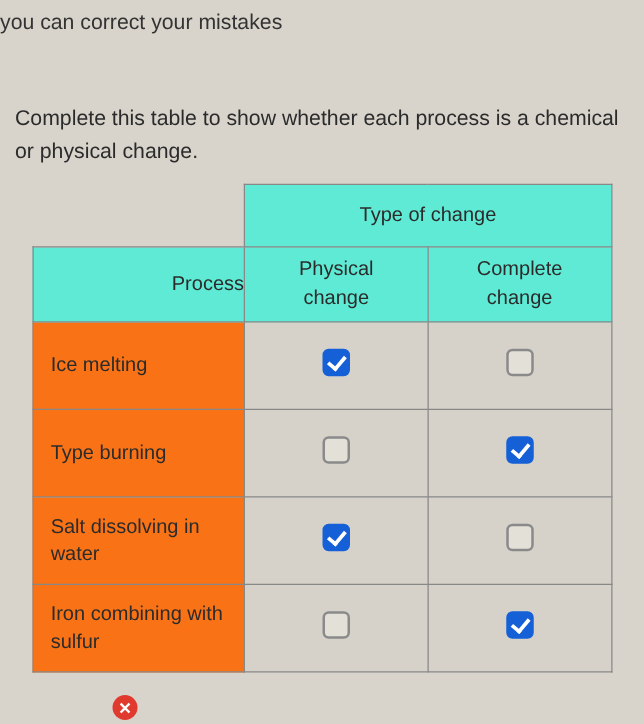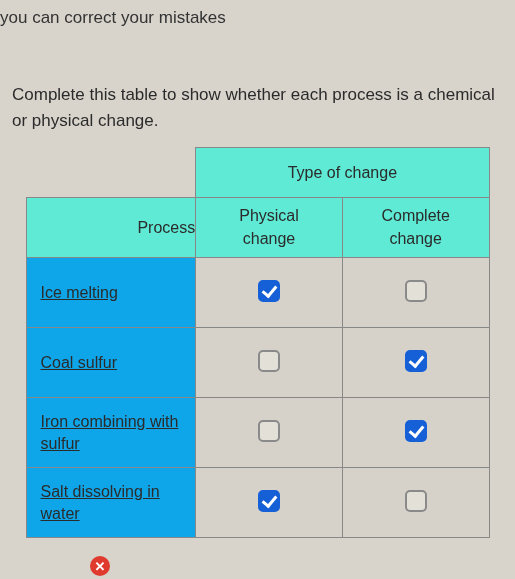"Ice melting" .row-label { background: #0ea5e9 -> #f97316; text-decoration: underline -> none }
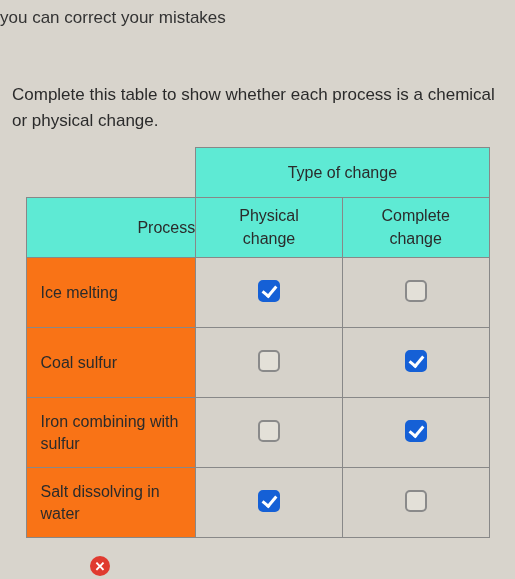"Coal sulfur" td.row-label { text: Coal sulfur -> Type burning }
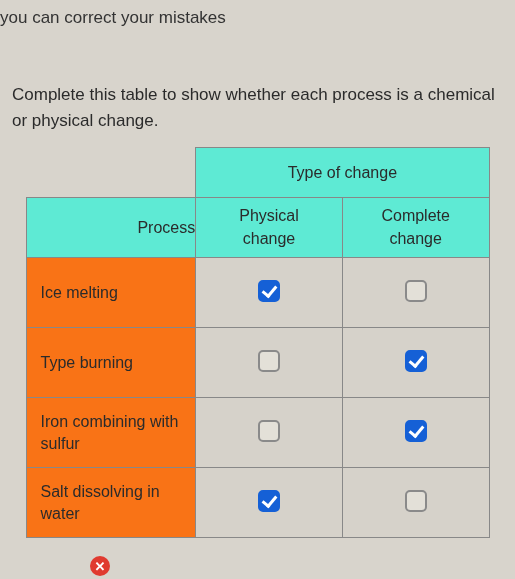"Iron combining with sulfur" tr { order: before "Salt dissolving in water" -> after "Salt dissolving in water" }
